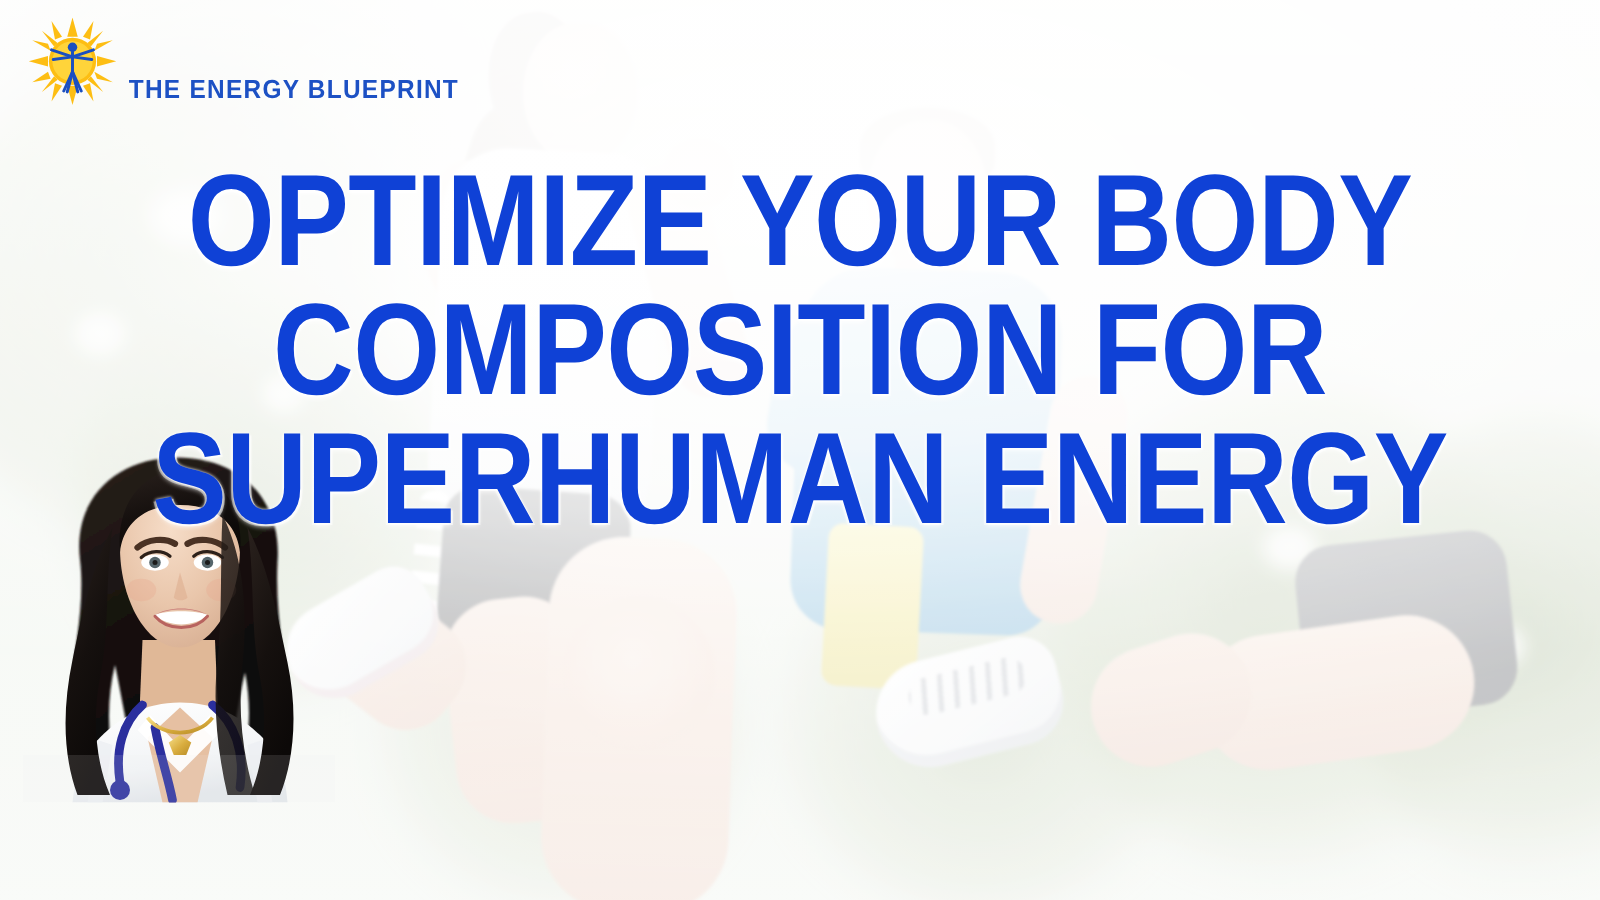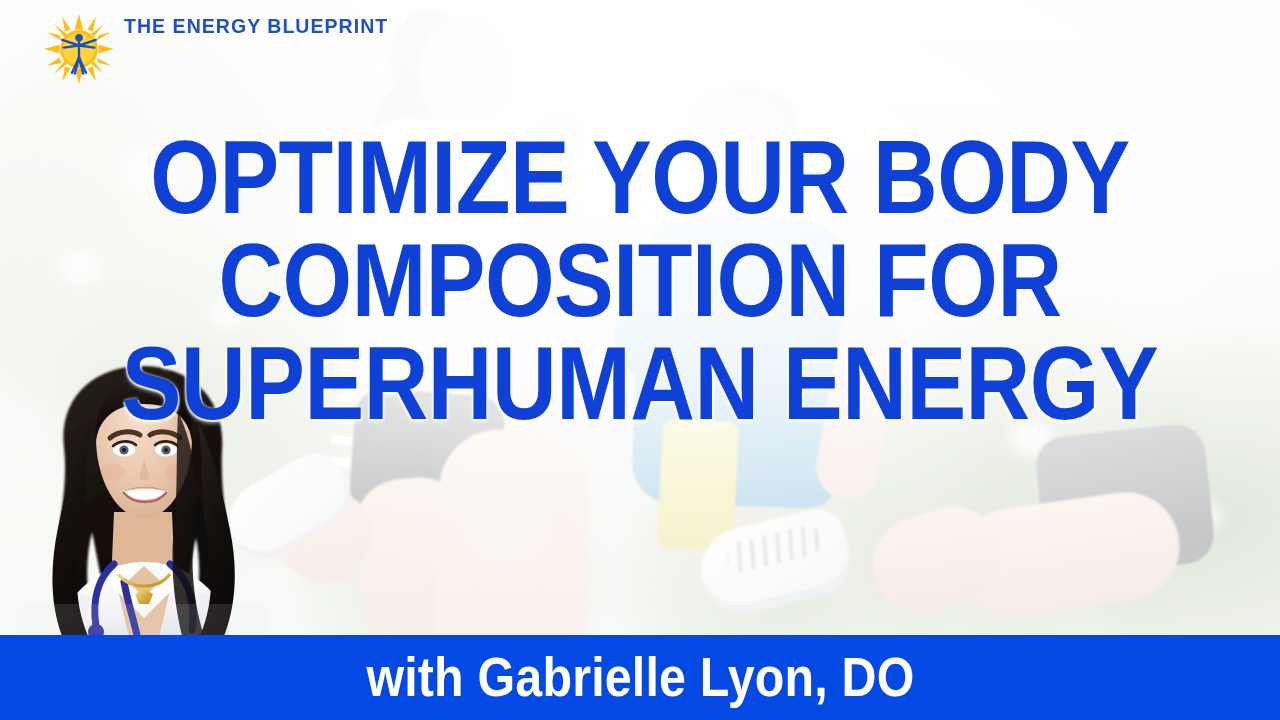"THE ENERGY BLUEPRINT" .logo { align-items: flex-start -> flex-end; left: 44px -> 23px }
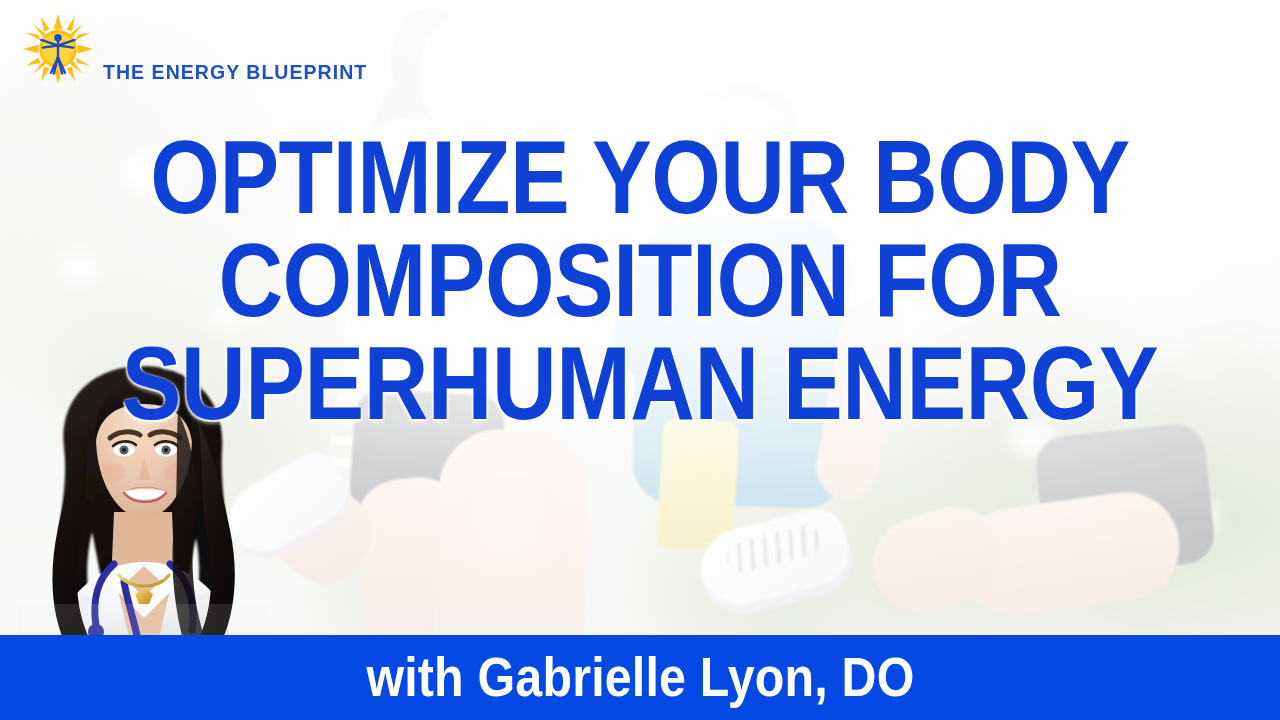"with Gabrielle Lyon, DO" div.bottombar { html: <div> <div>with Gabrielle Lyon, DO</div> </div> -> none }
